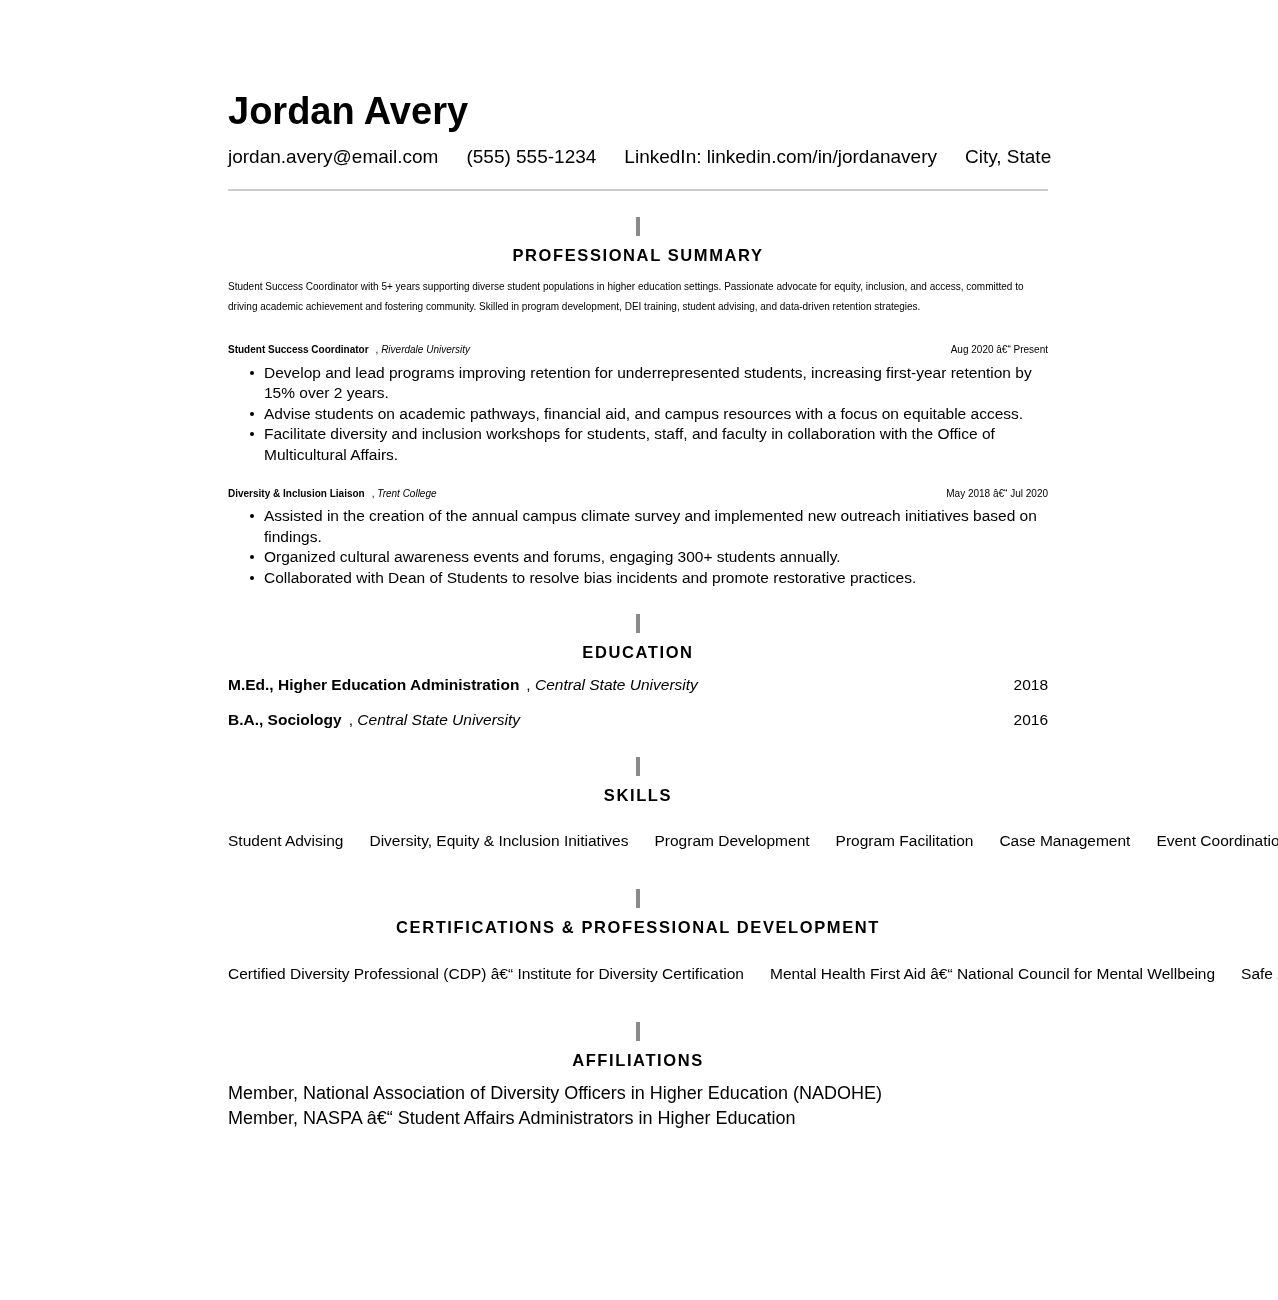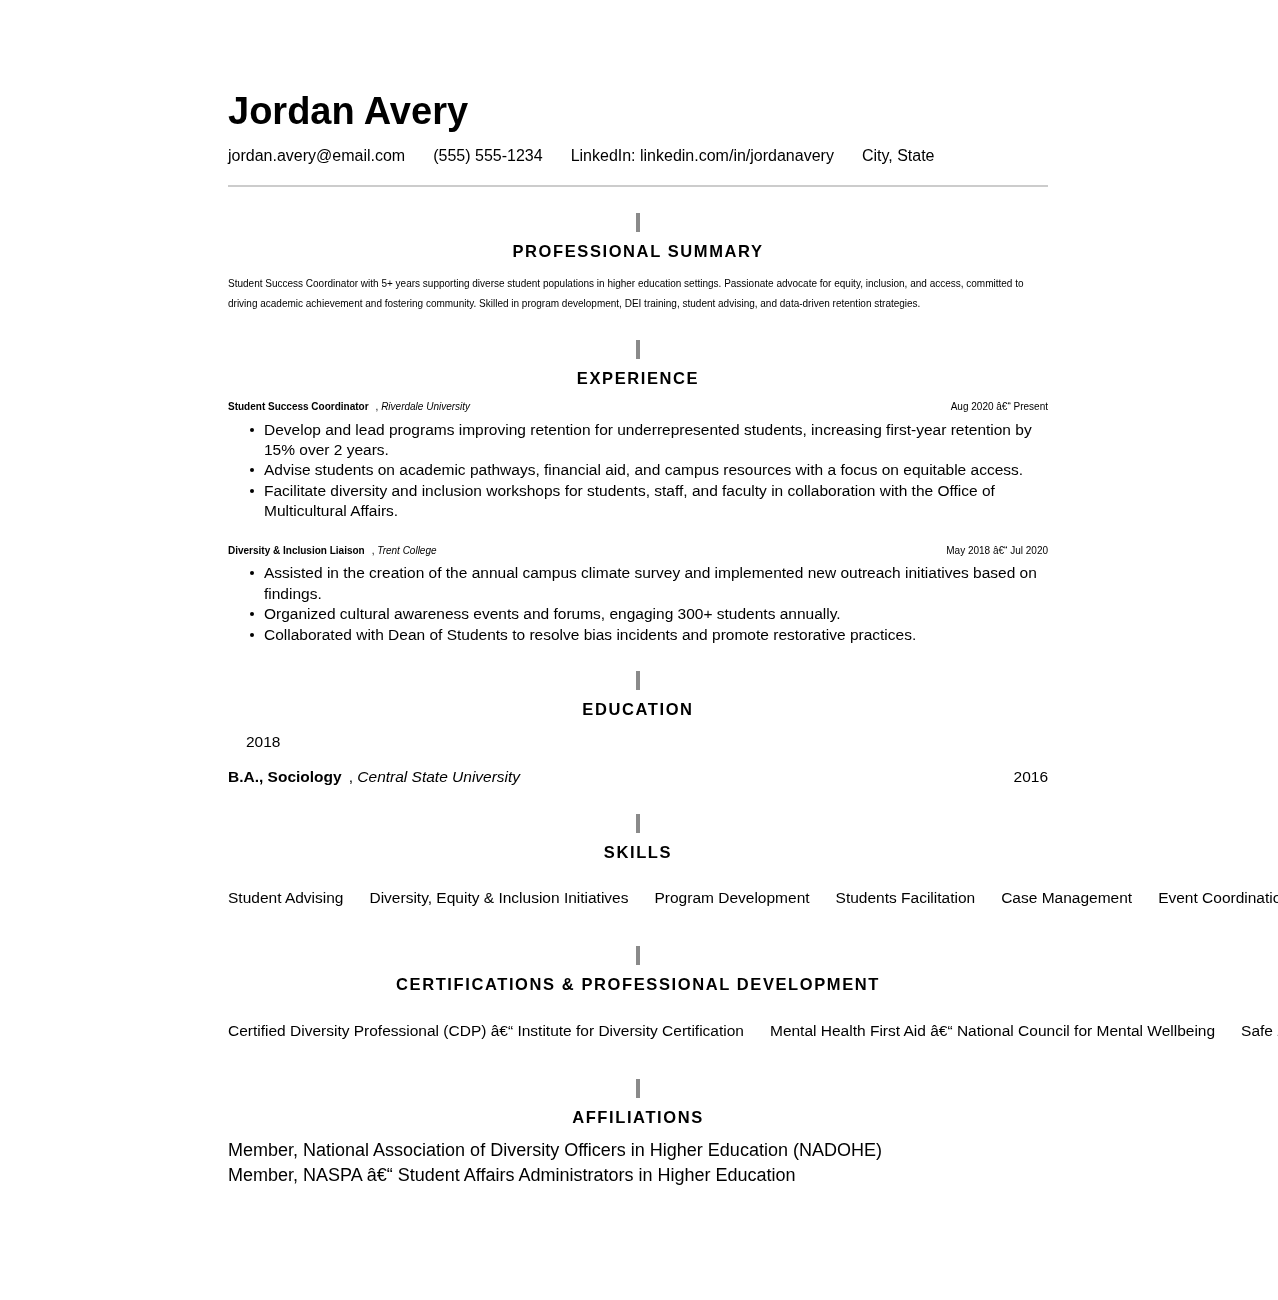"jordan.avery@email.com (555) 555-1234" .contact { font-size: 16px -> 19px }
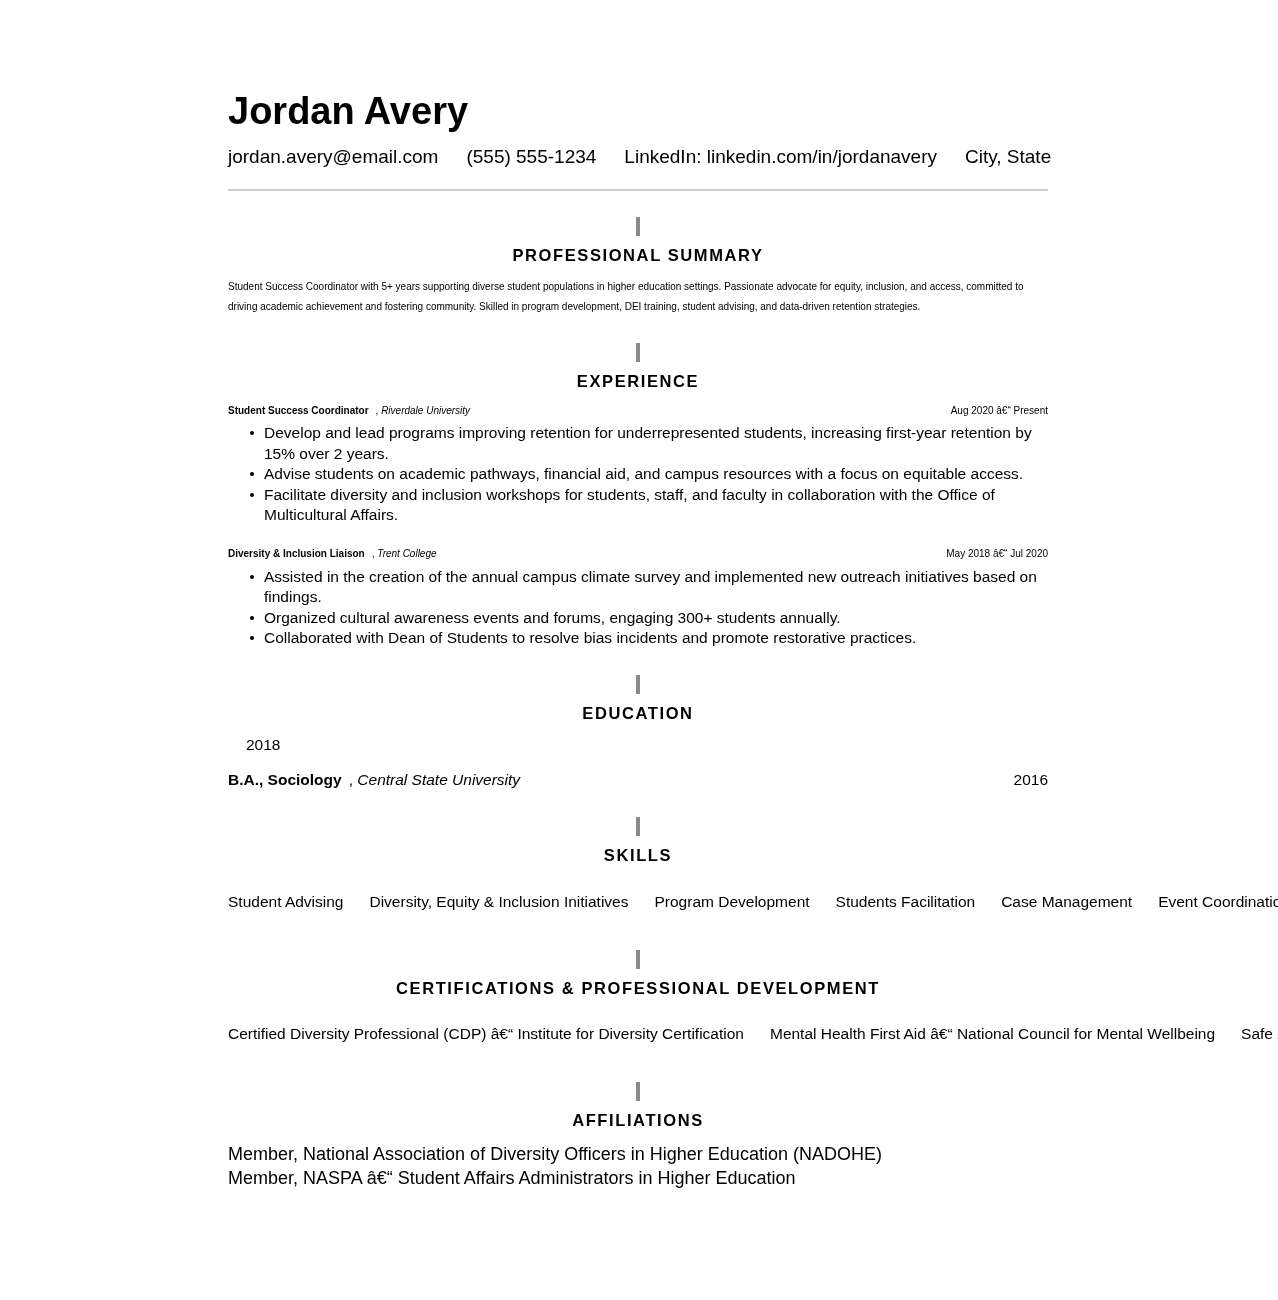"EXPERIENCE" div.sec-head { html: <div> <span></span> <span>EXPERIENCE</span> </div> -> none }
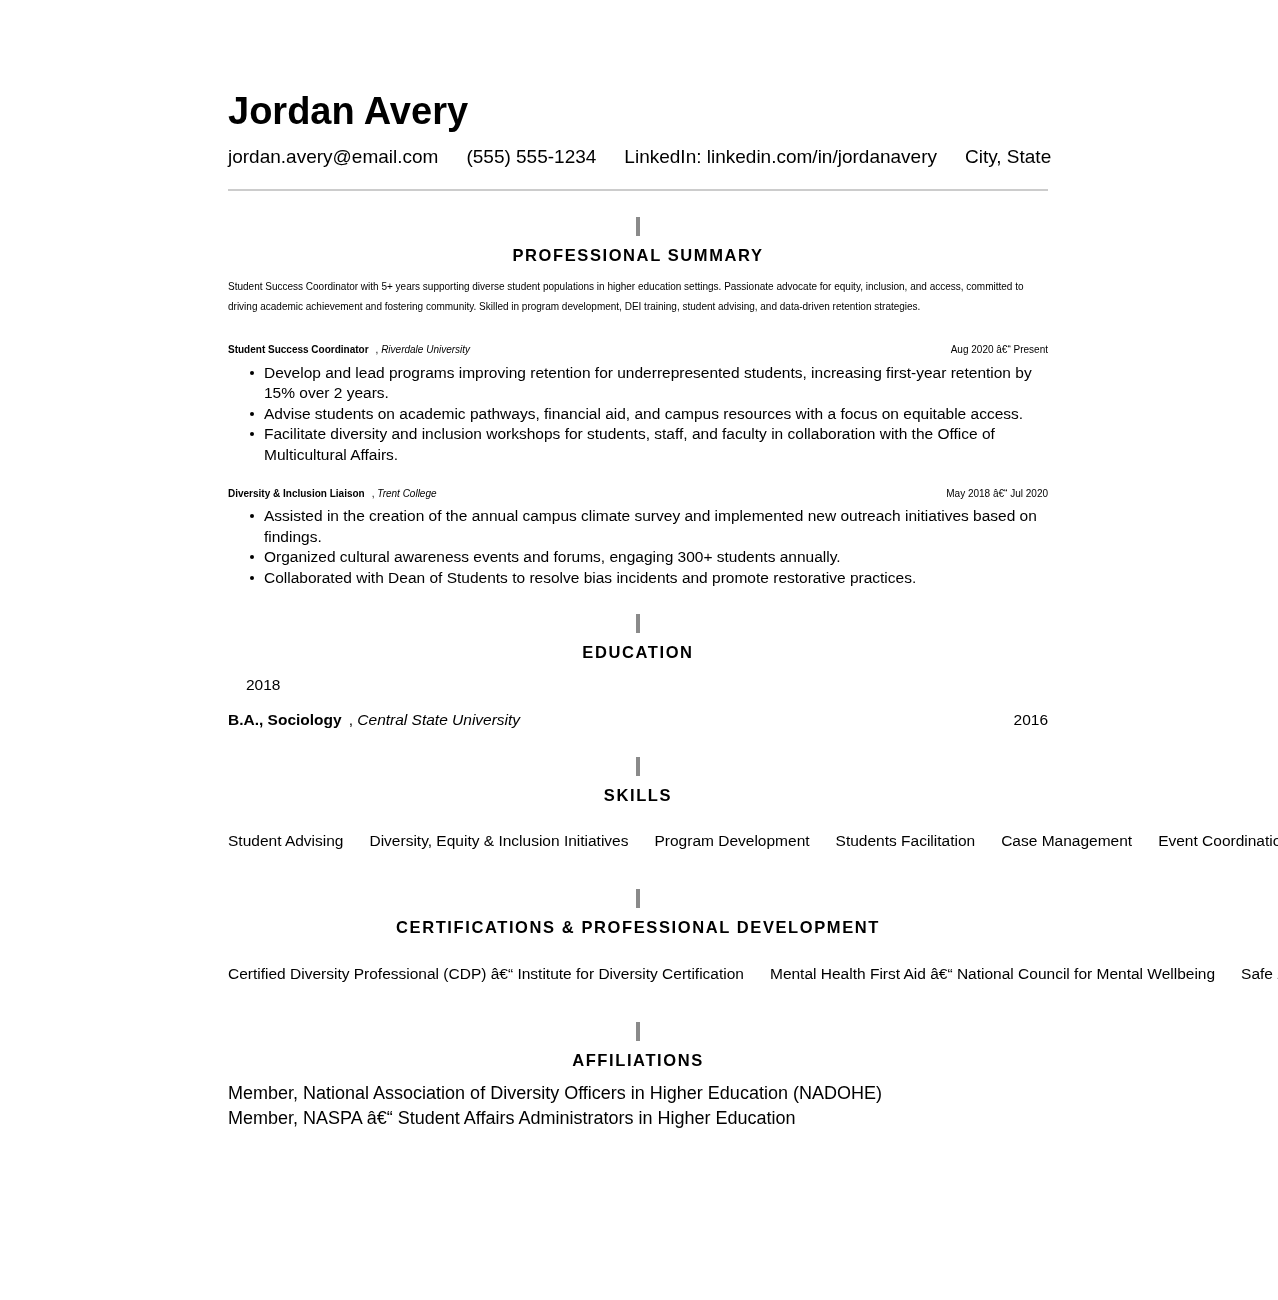"M.Ed., Higher Education Administration ," span.edu-left { html: none -> <span> <span>M.Ed., Higher Education Administration</span><span></span><span>,</span> <span>Central State University</span> </span> }
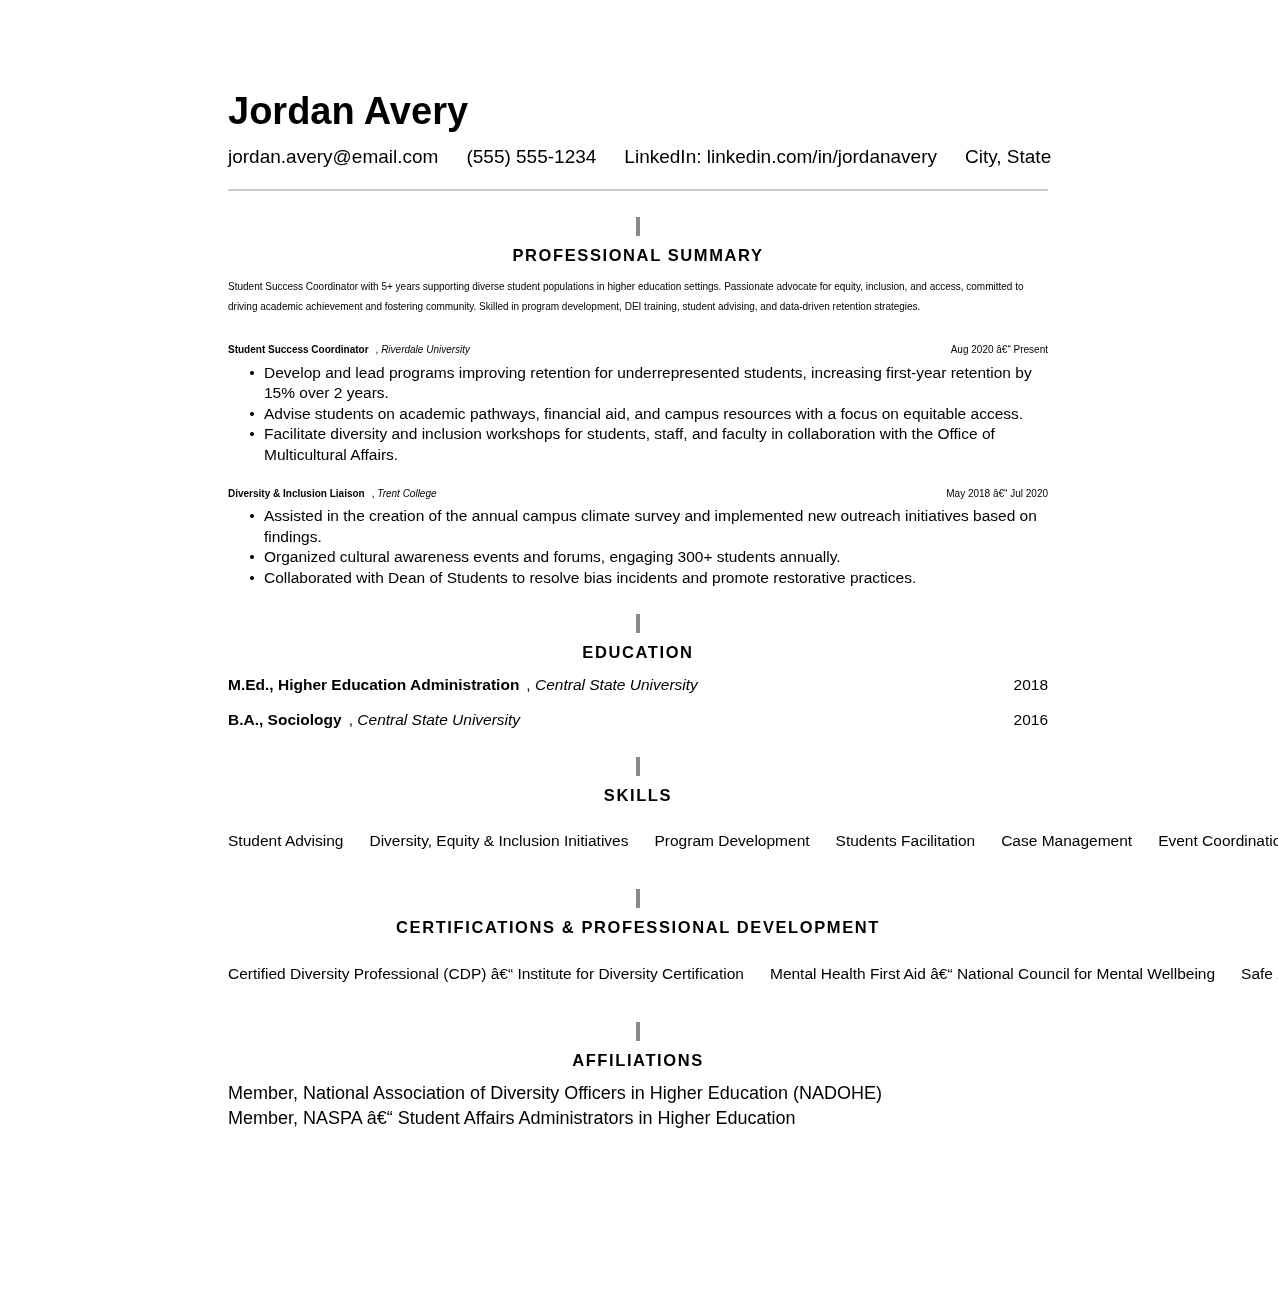"Students Facilitation" span.fitem { text: Students -> Program }
